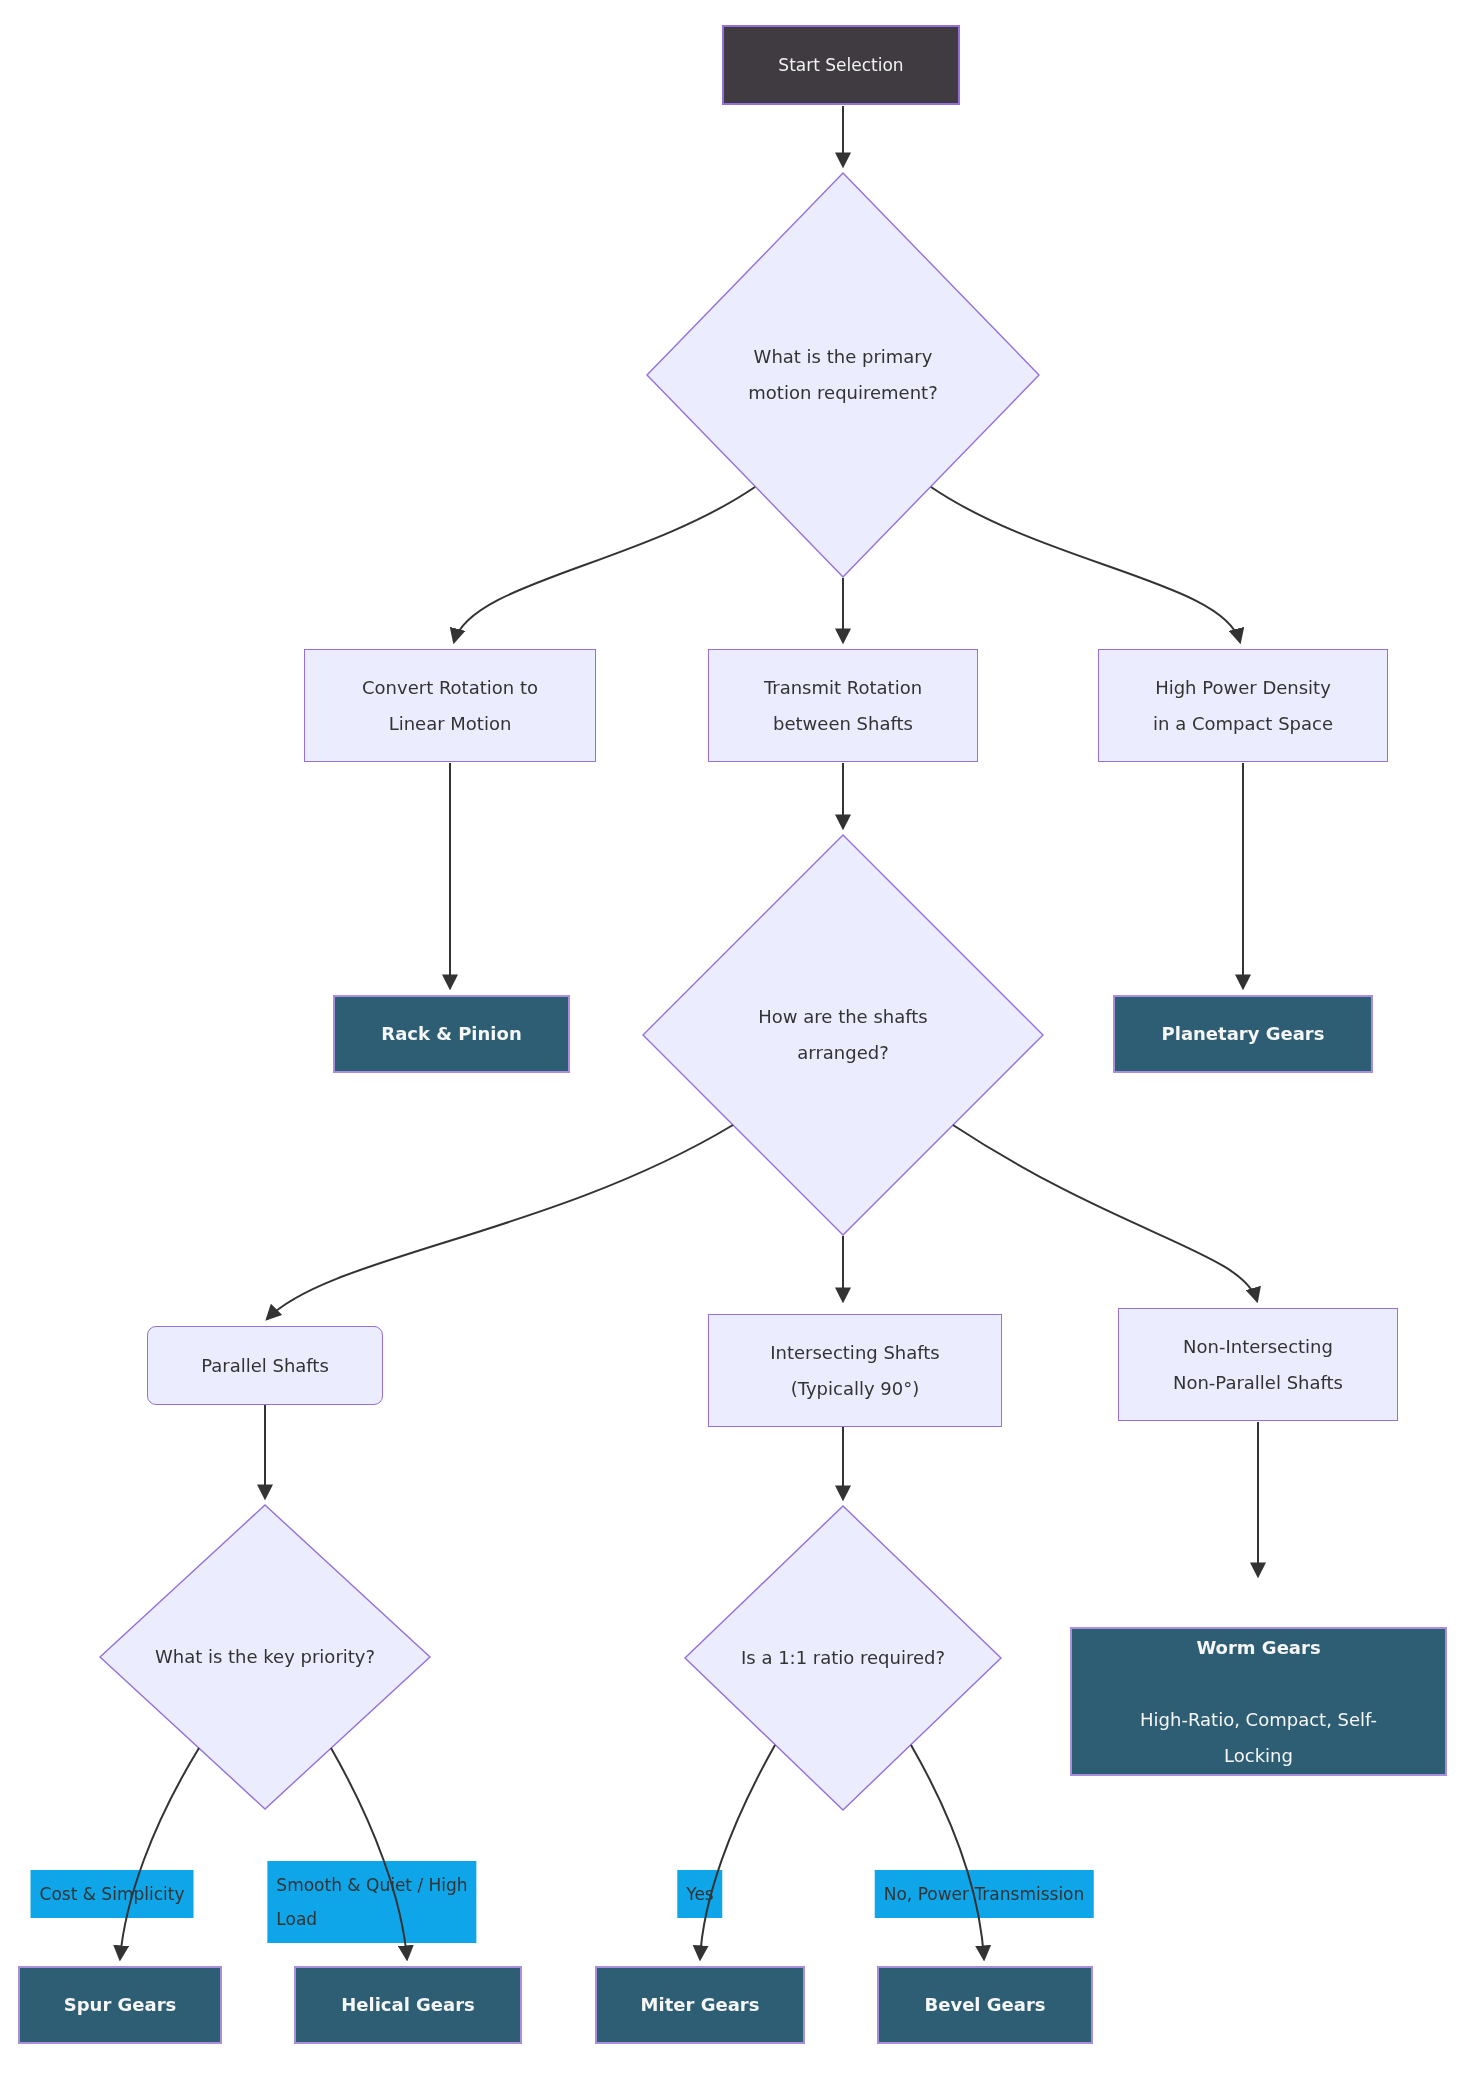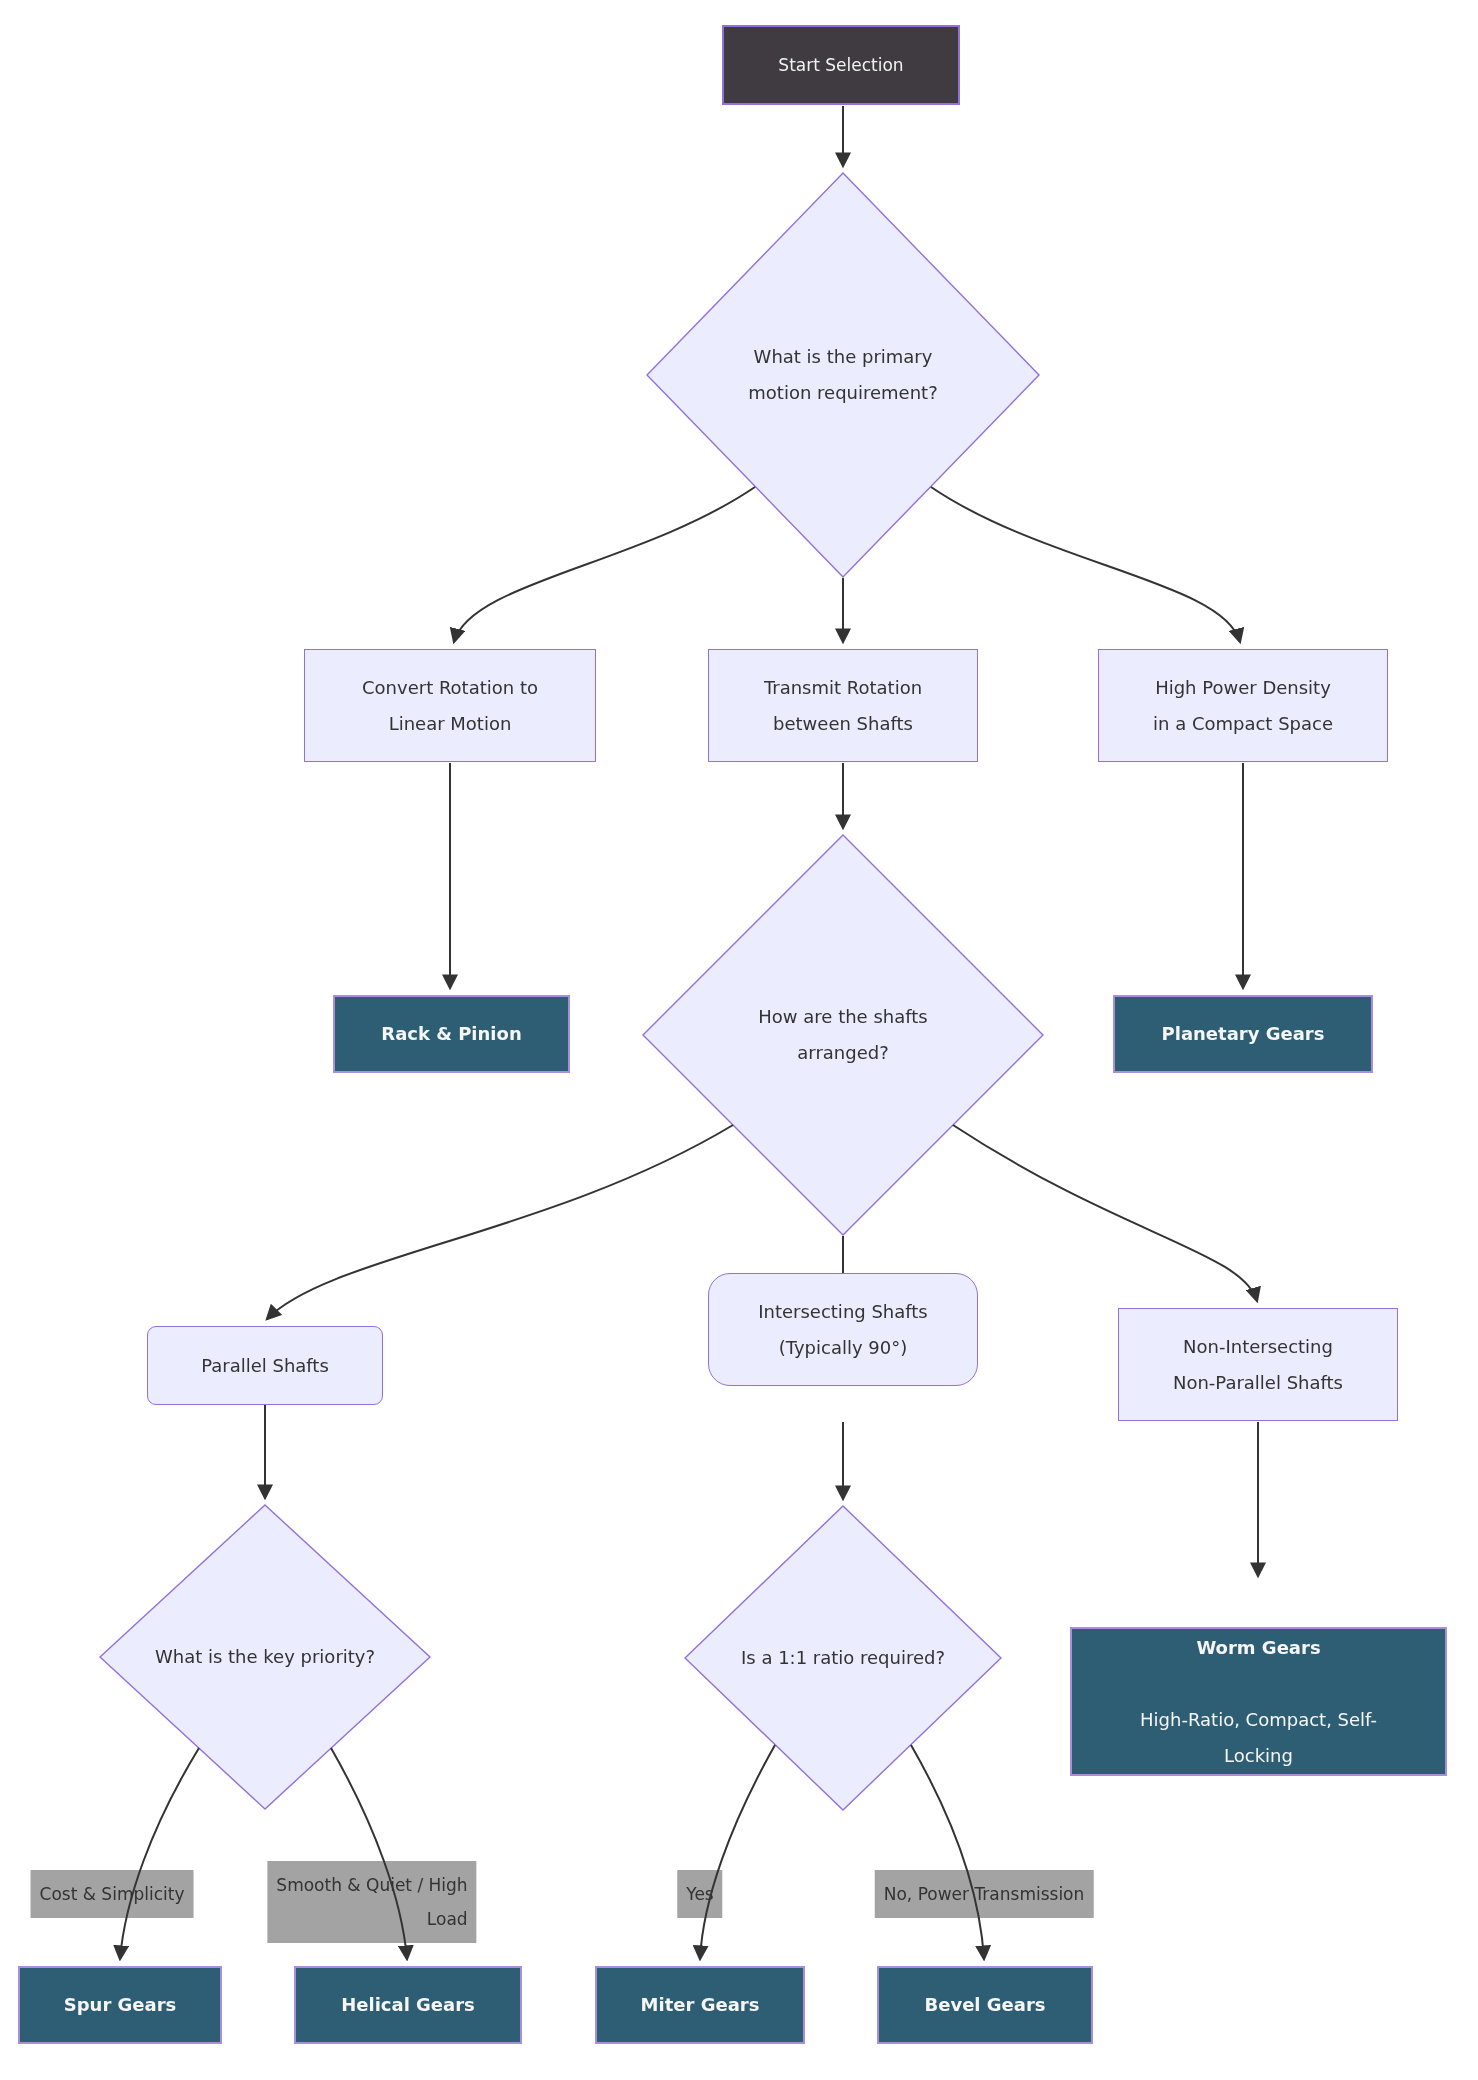"Intersecting Shafts" div.node { border-radius: 22px -> none; top: 1273px -> 1314px; width: 270px -> 294px }
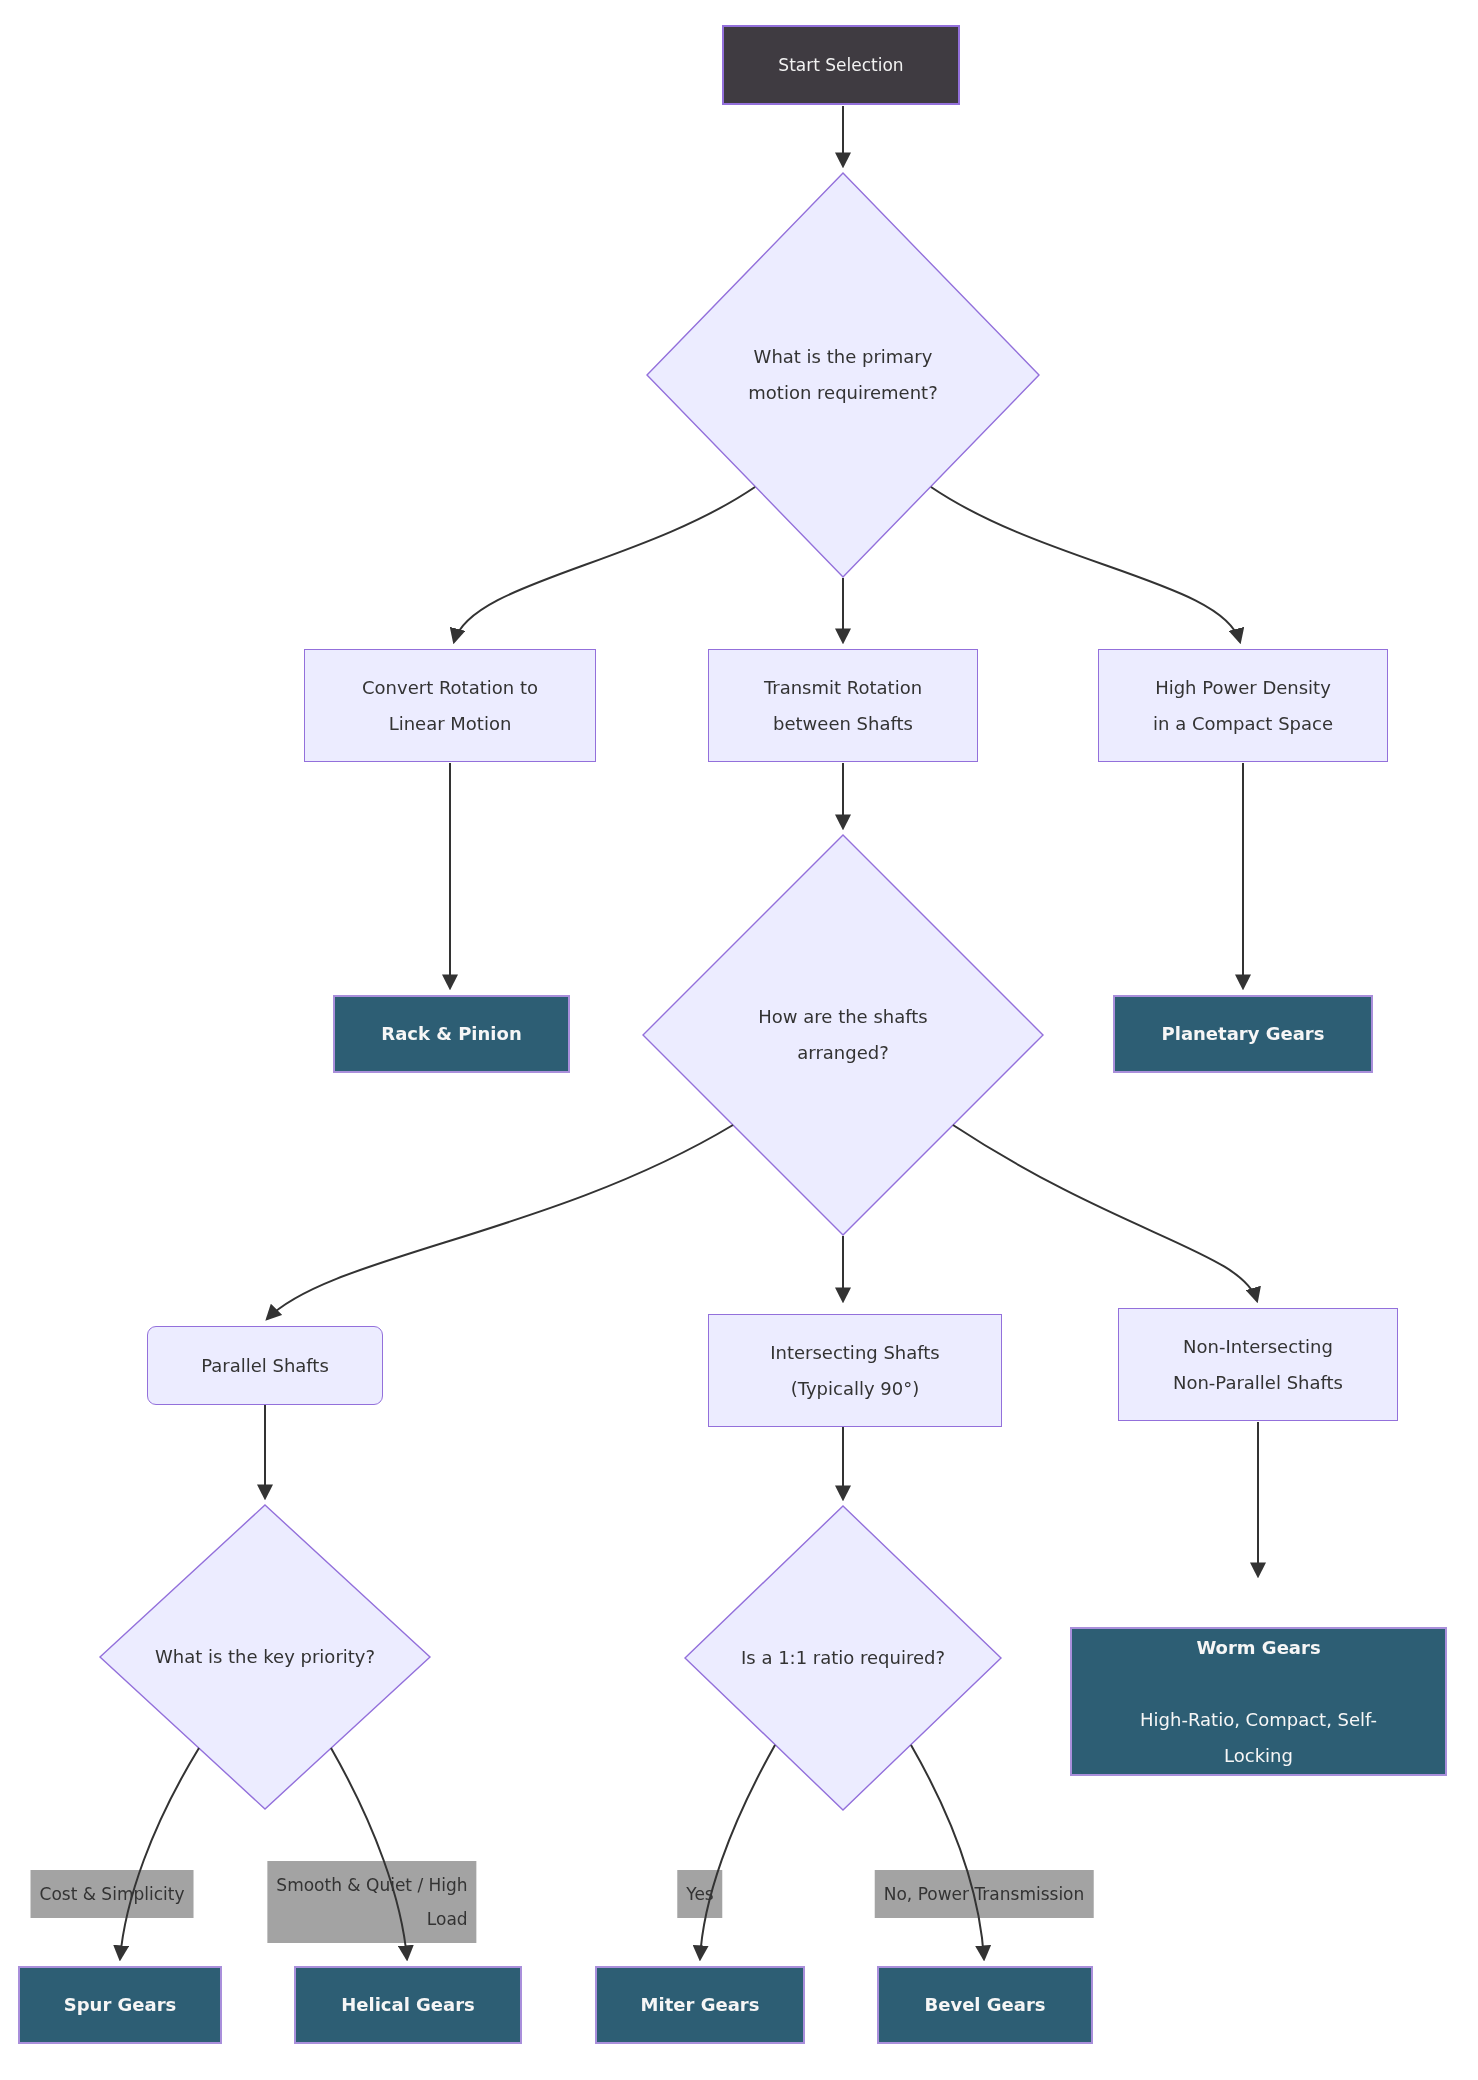"Cost & Simplicity" .elabel { background: #a3a3a3 -> #0ea5e9; text-align: right -> left }
